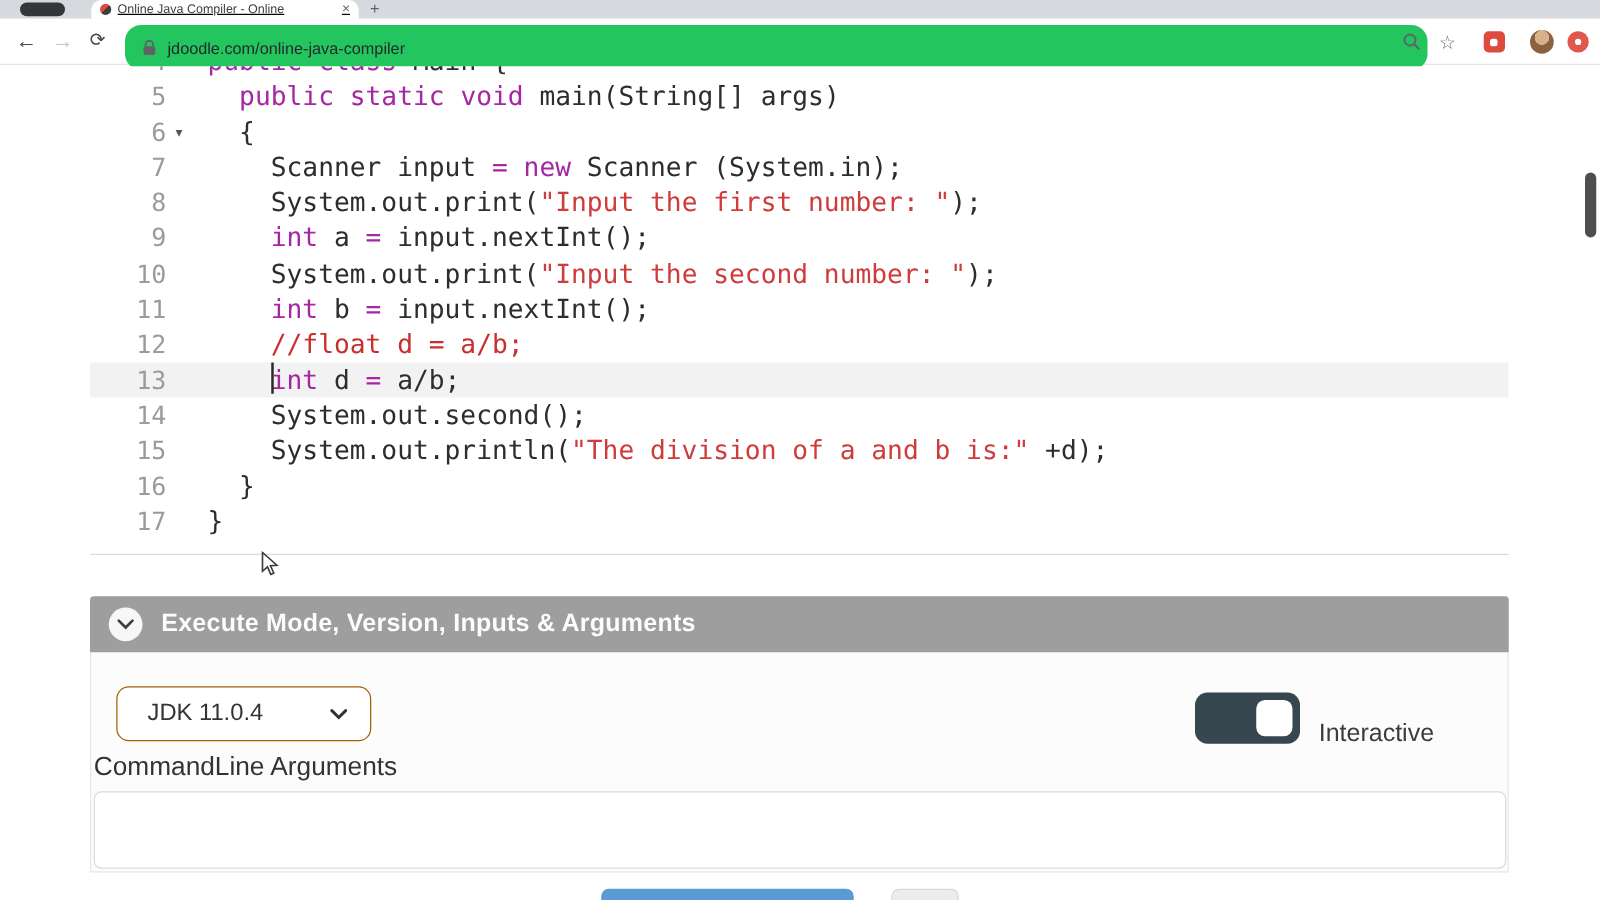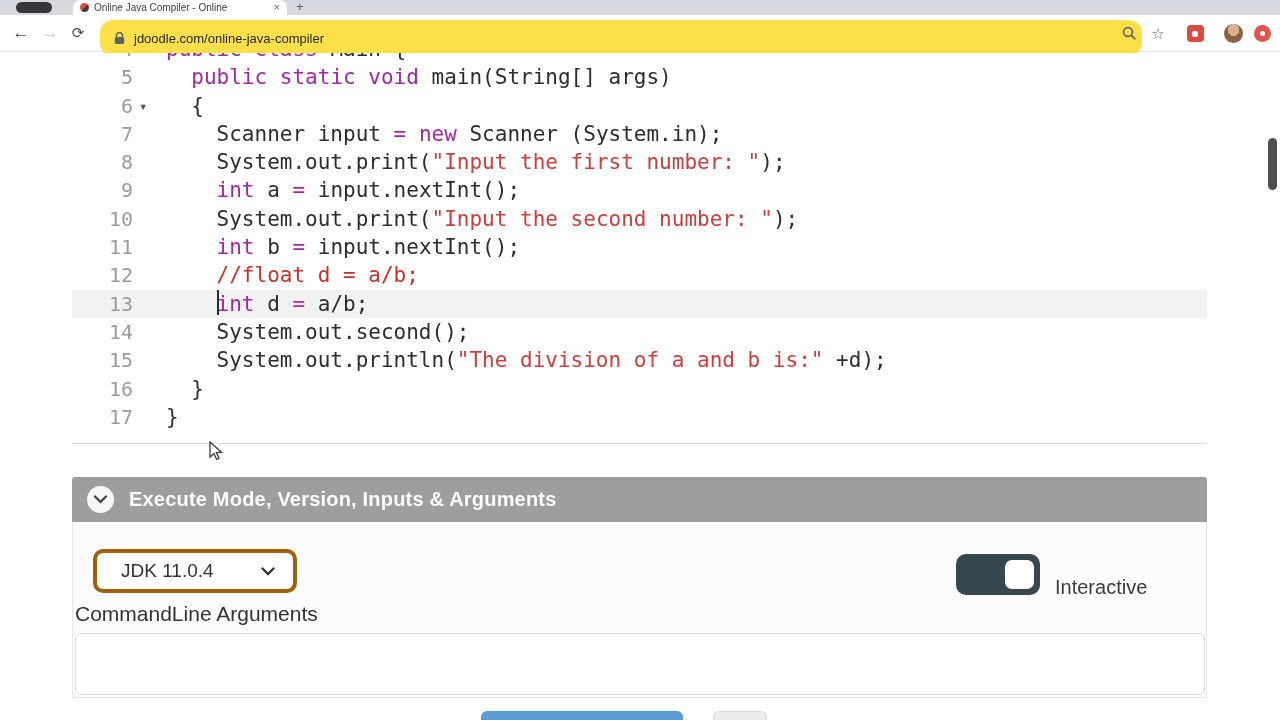"Online Java Compiler - Online" .tab { text-decoration: none -> underline }
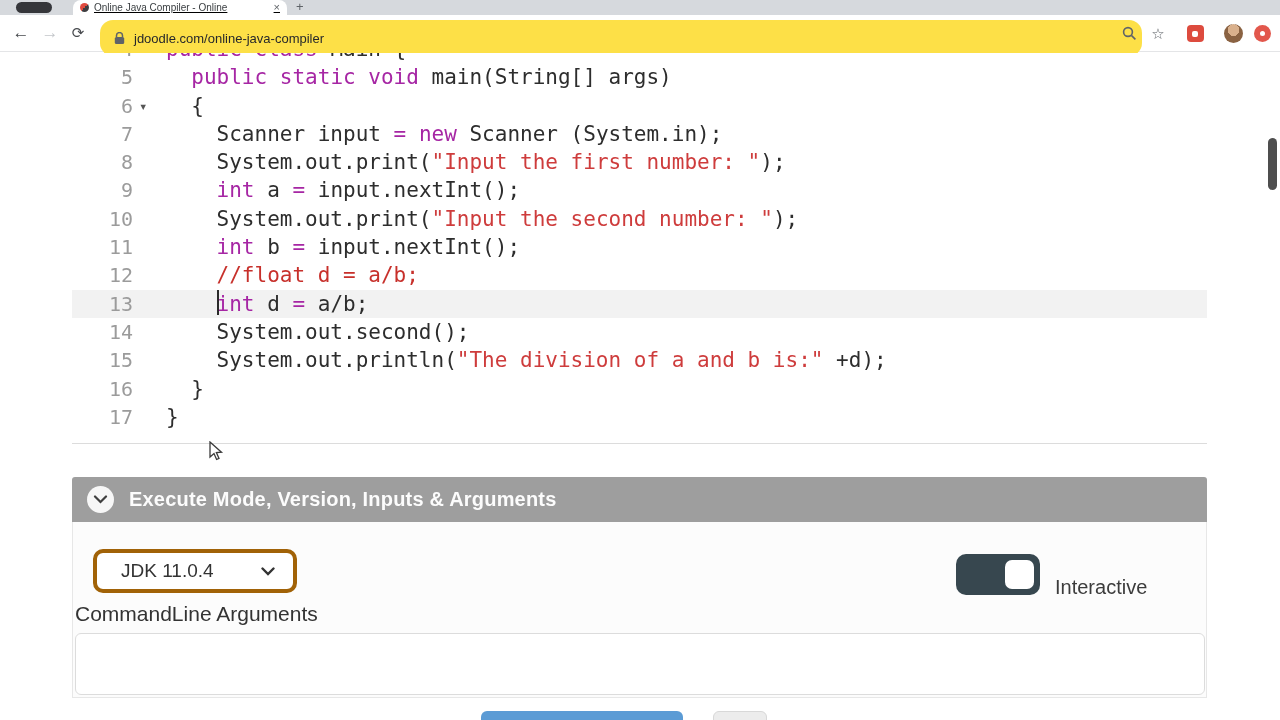"jdoodle.com/online-java-compiler" .urlbar { background: #fde047 -> #22c55e }
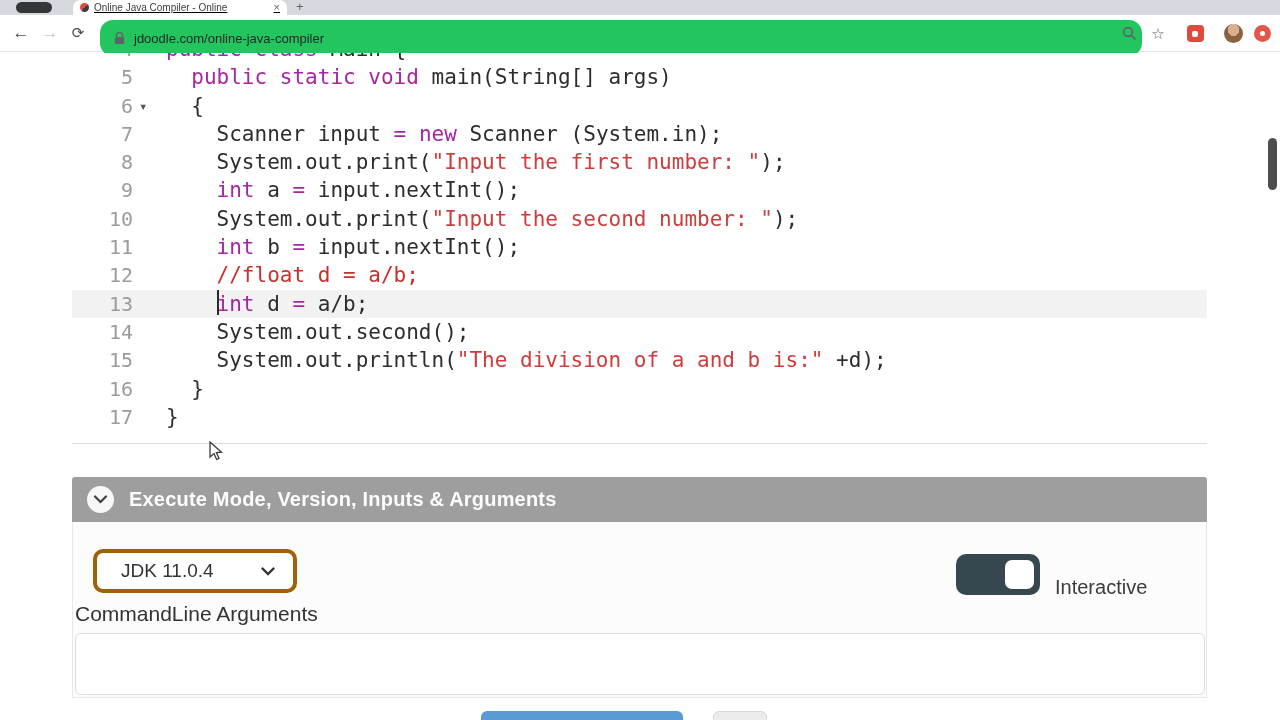"JDK 11.0.4" .jdk-select { border: 4px solid #a16207 -> 1px solid #a16207 }
